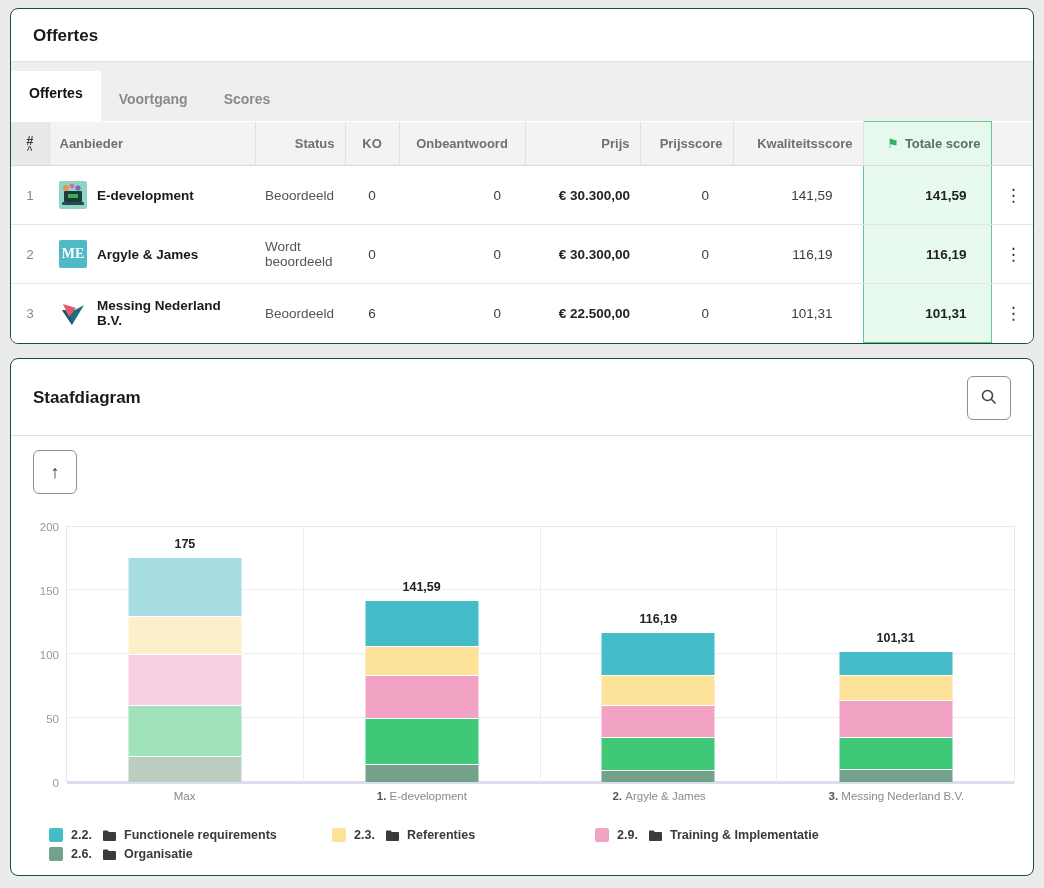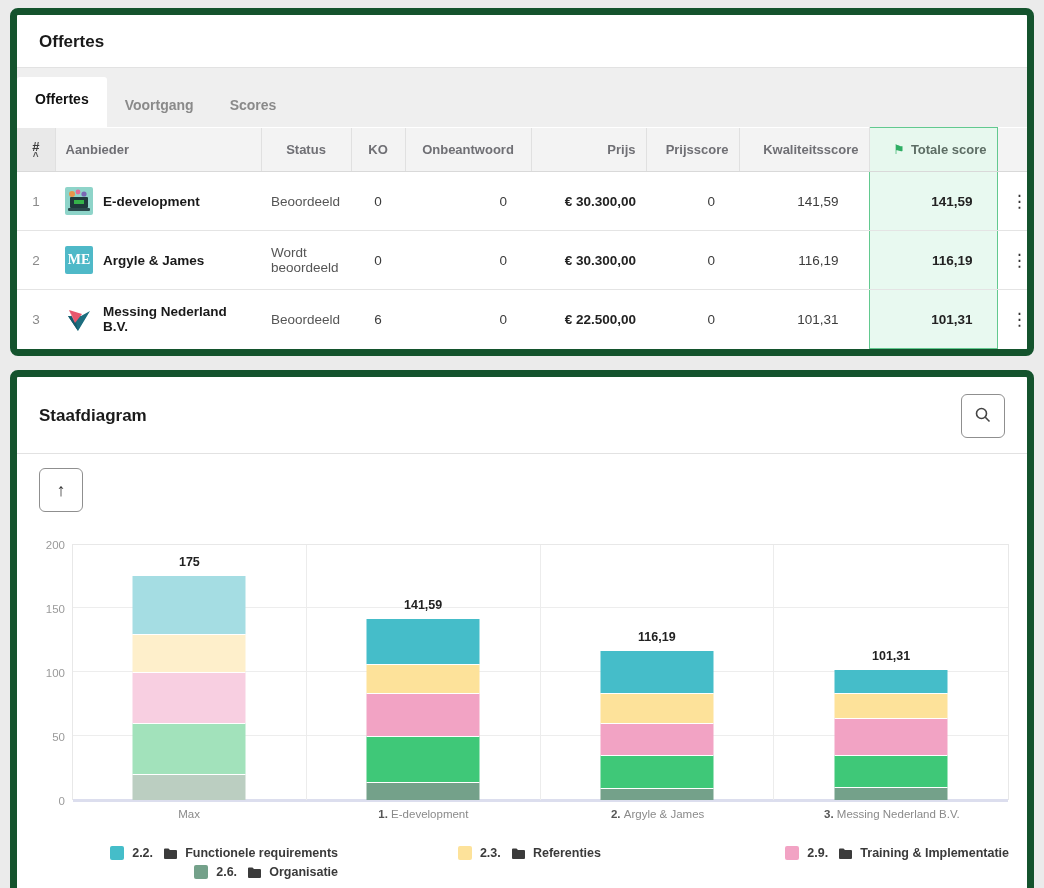"Offertes" .card { border: 7px solid #14532d -> 1px solid #14532d }
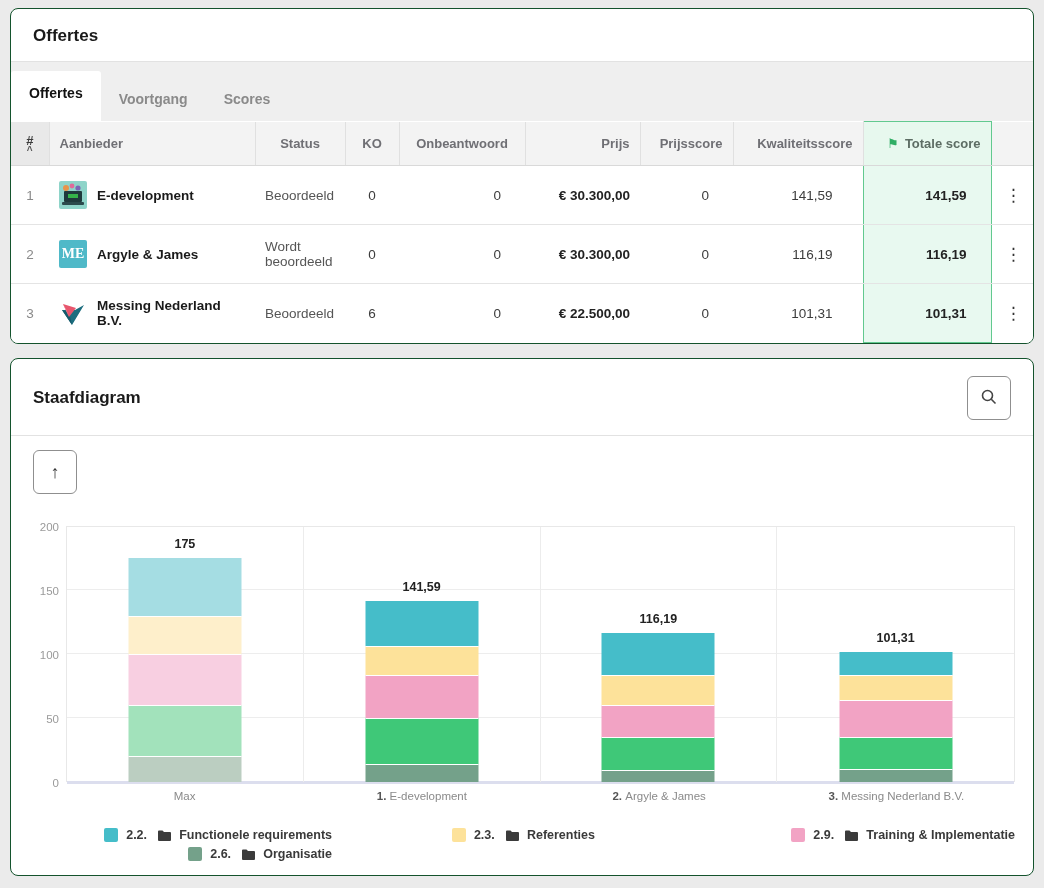"Status" th { text-align: center -> right }
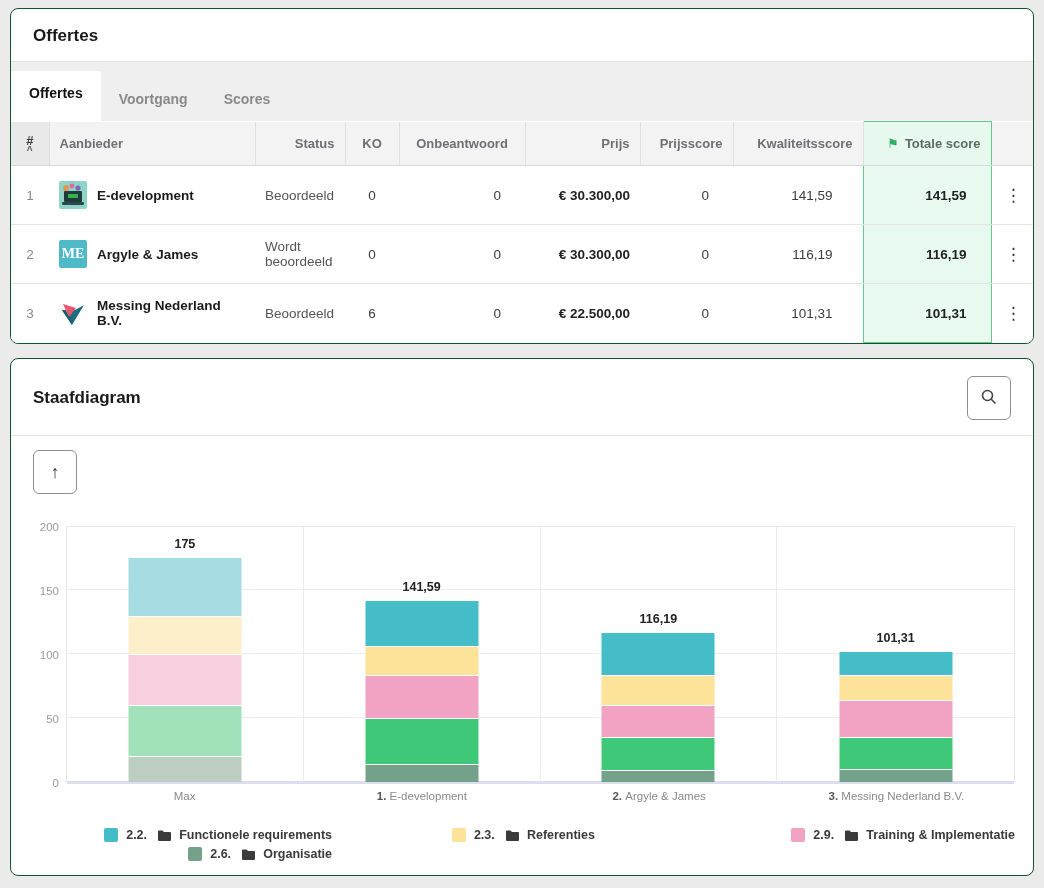"2.2." .legend-item { justify-content: flex-end -> none }
